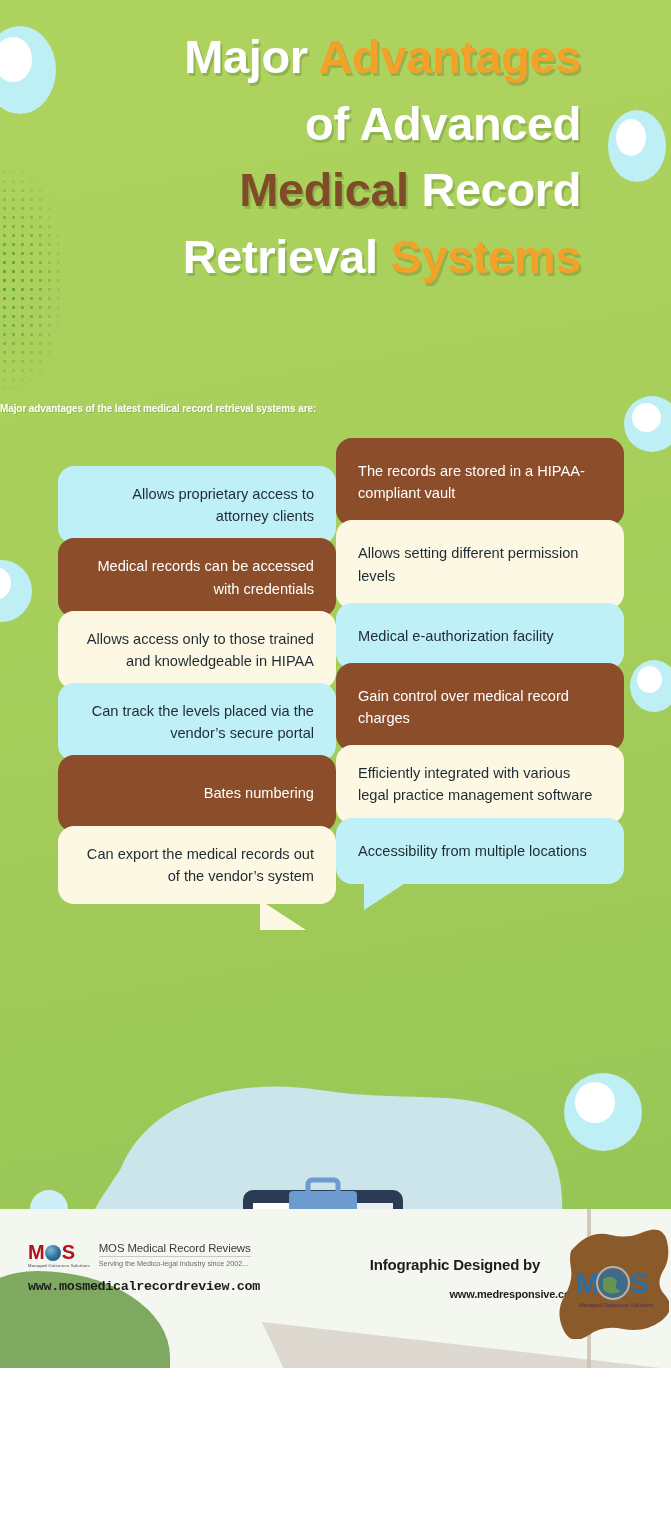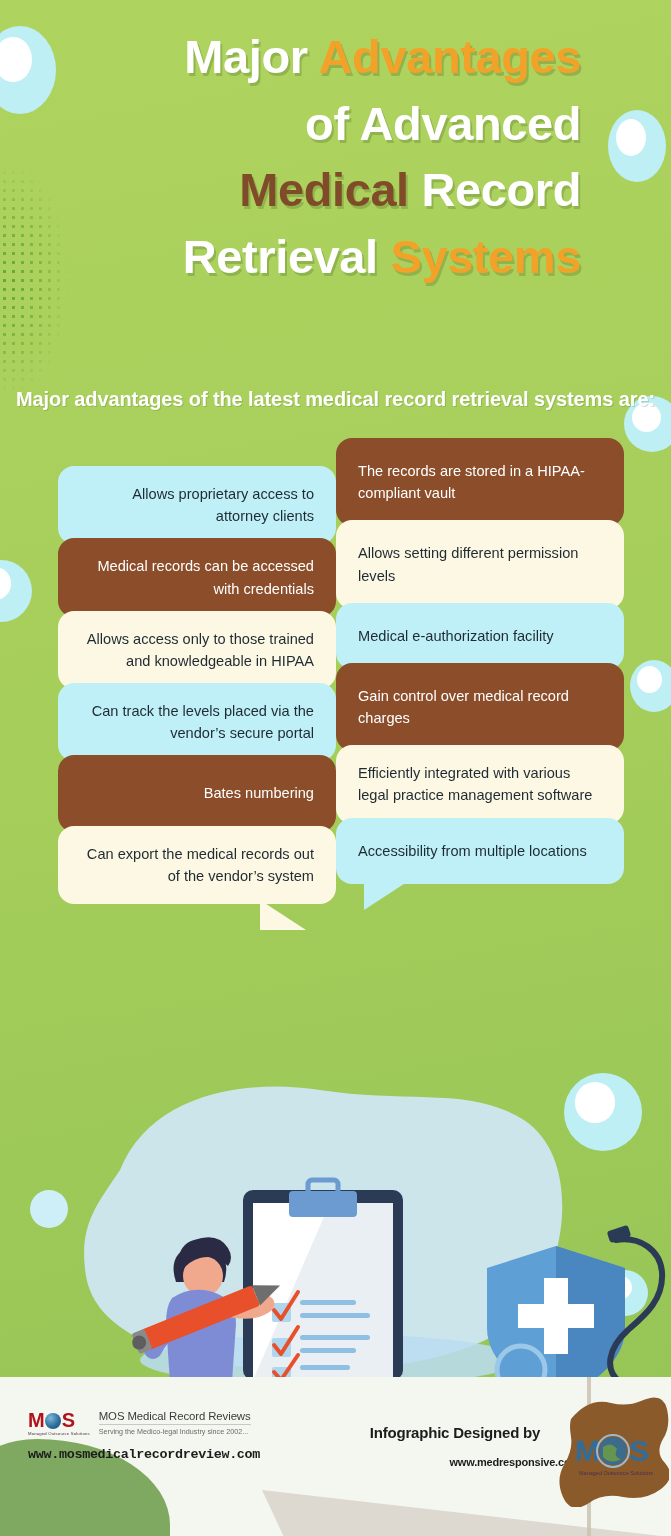"Major Advantages" #infographic { height: 1536px -> 1368px }
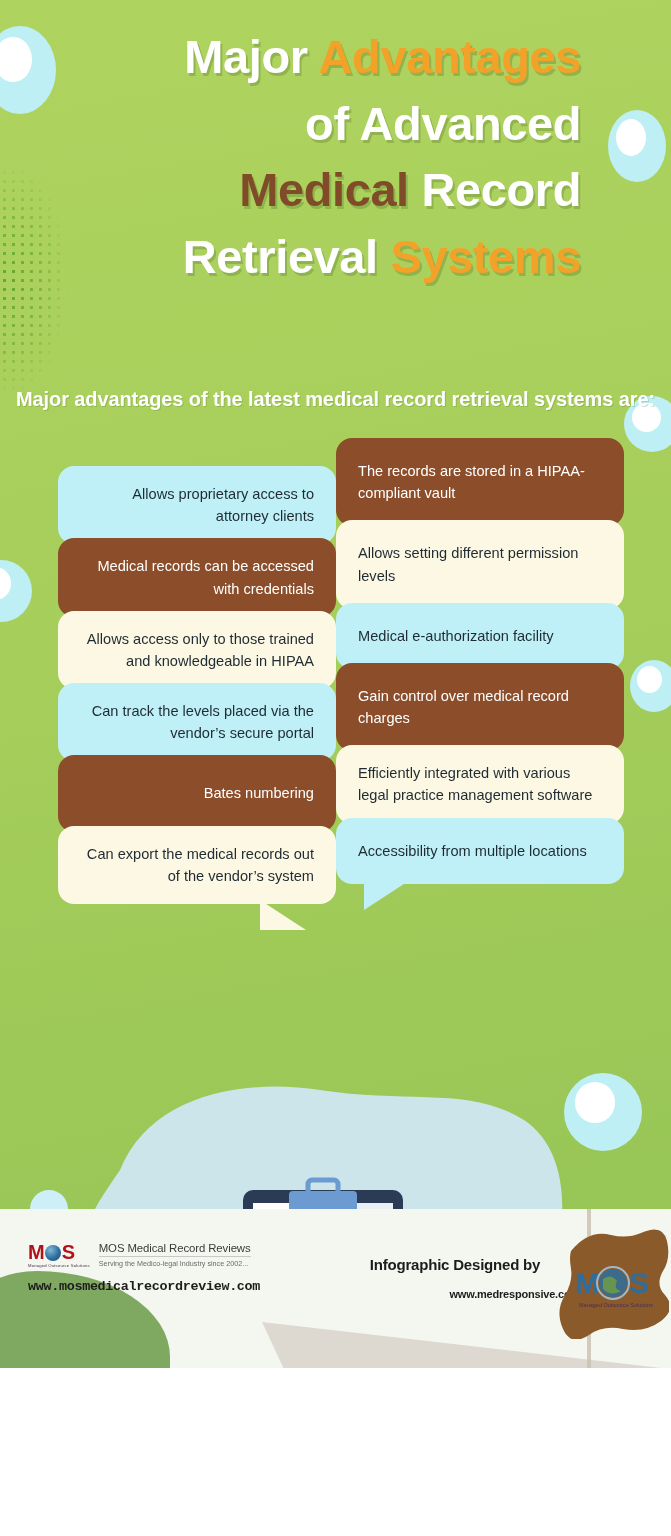"Major advantages of the latest" .subtitle { font-size: 20px -> 10px; text-align: center -> none; top: 388px -> 403px }
